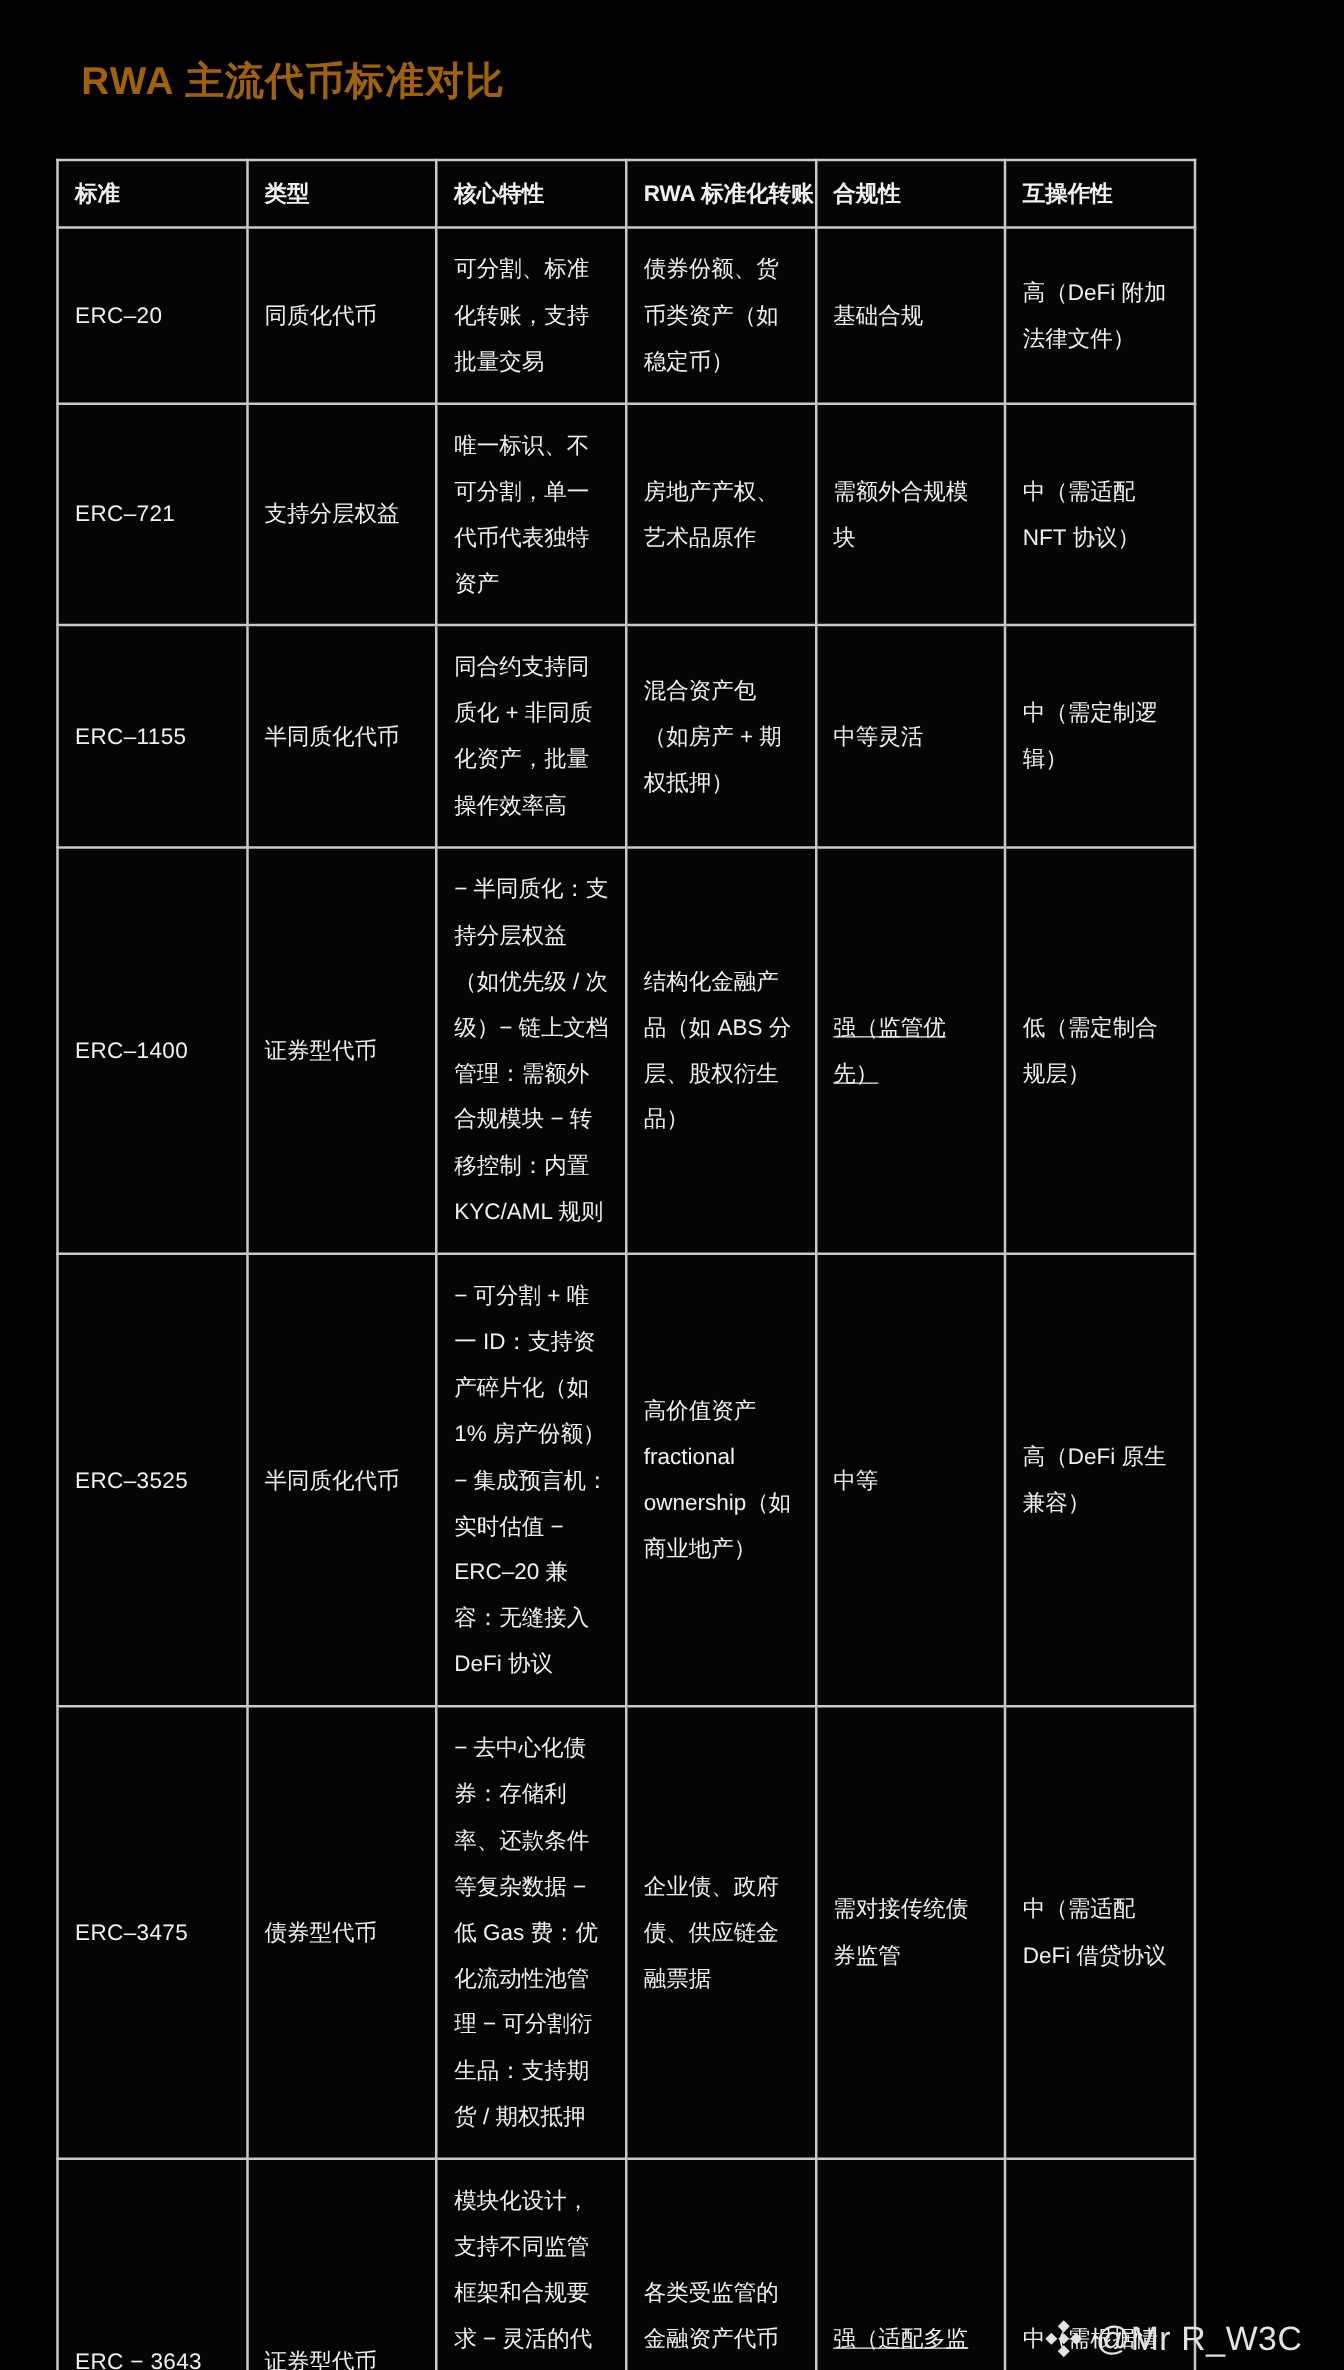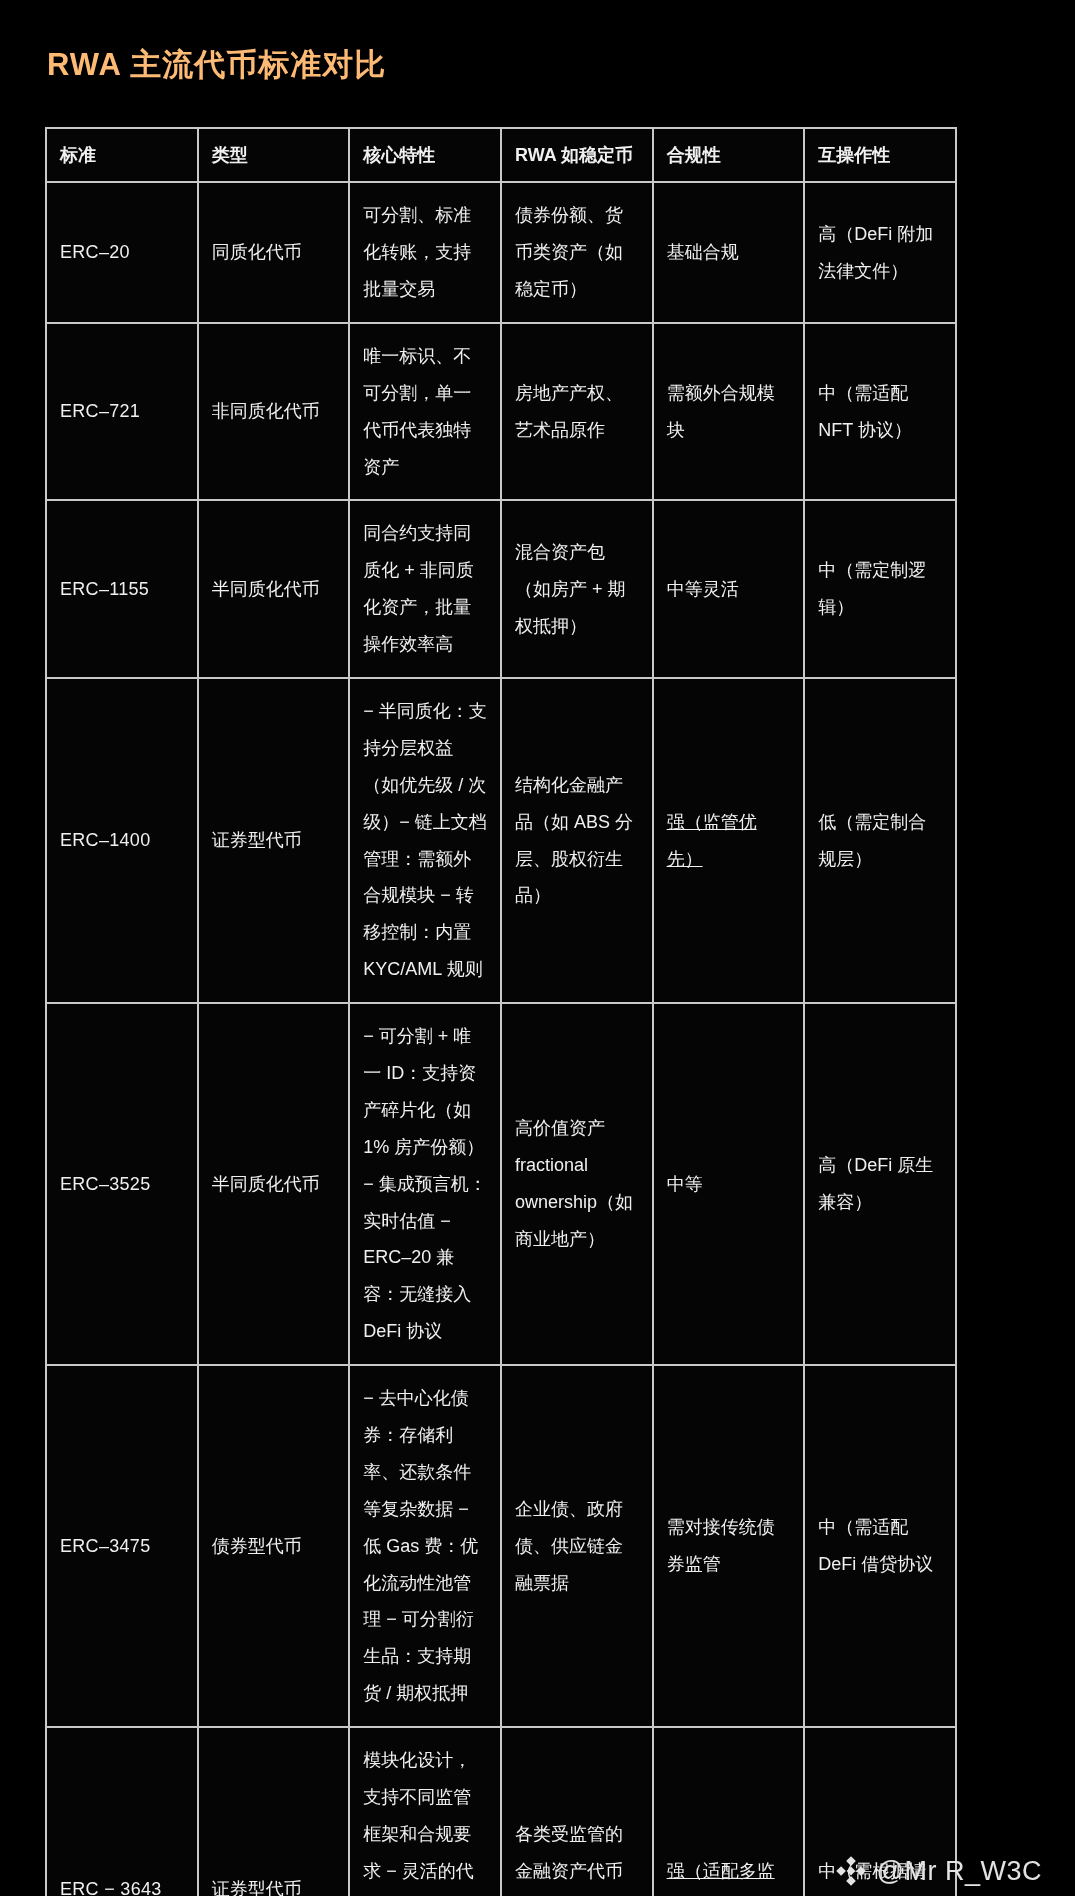"RWA 主流代币标准对比" .page-title { color: #fdba74 -> #a16207; margin: 6px 0 44px 2px -> 6px 0 44px 20px }
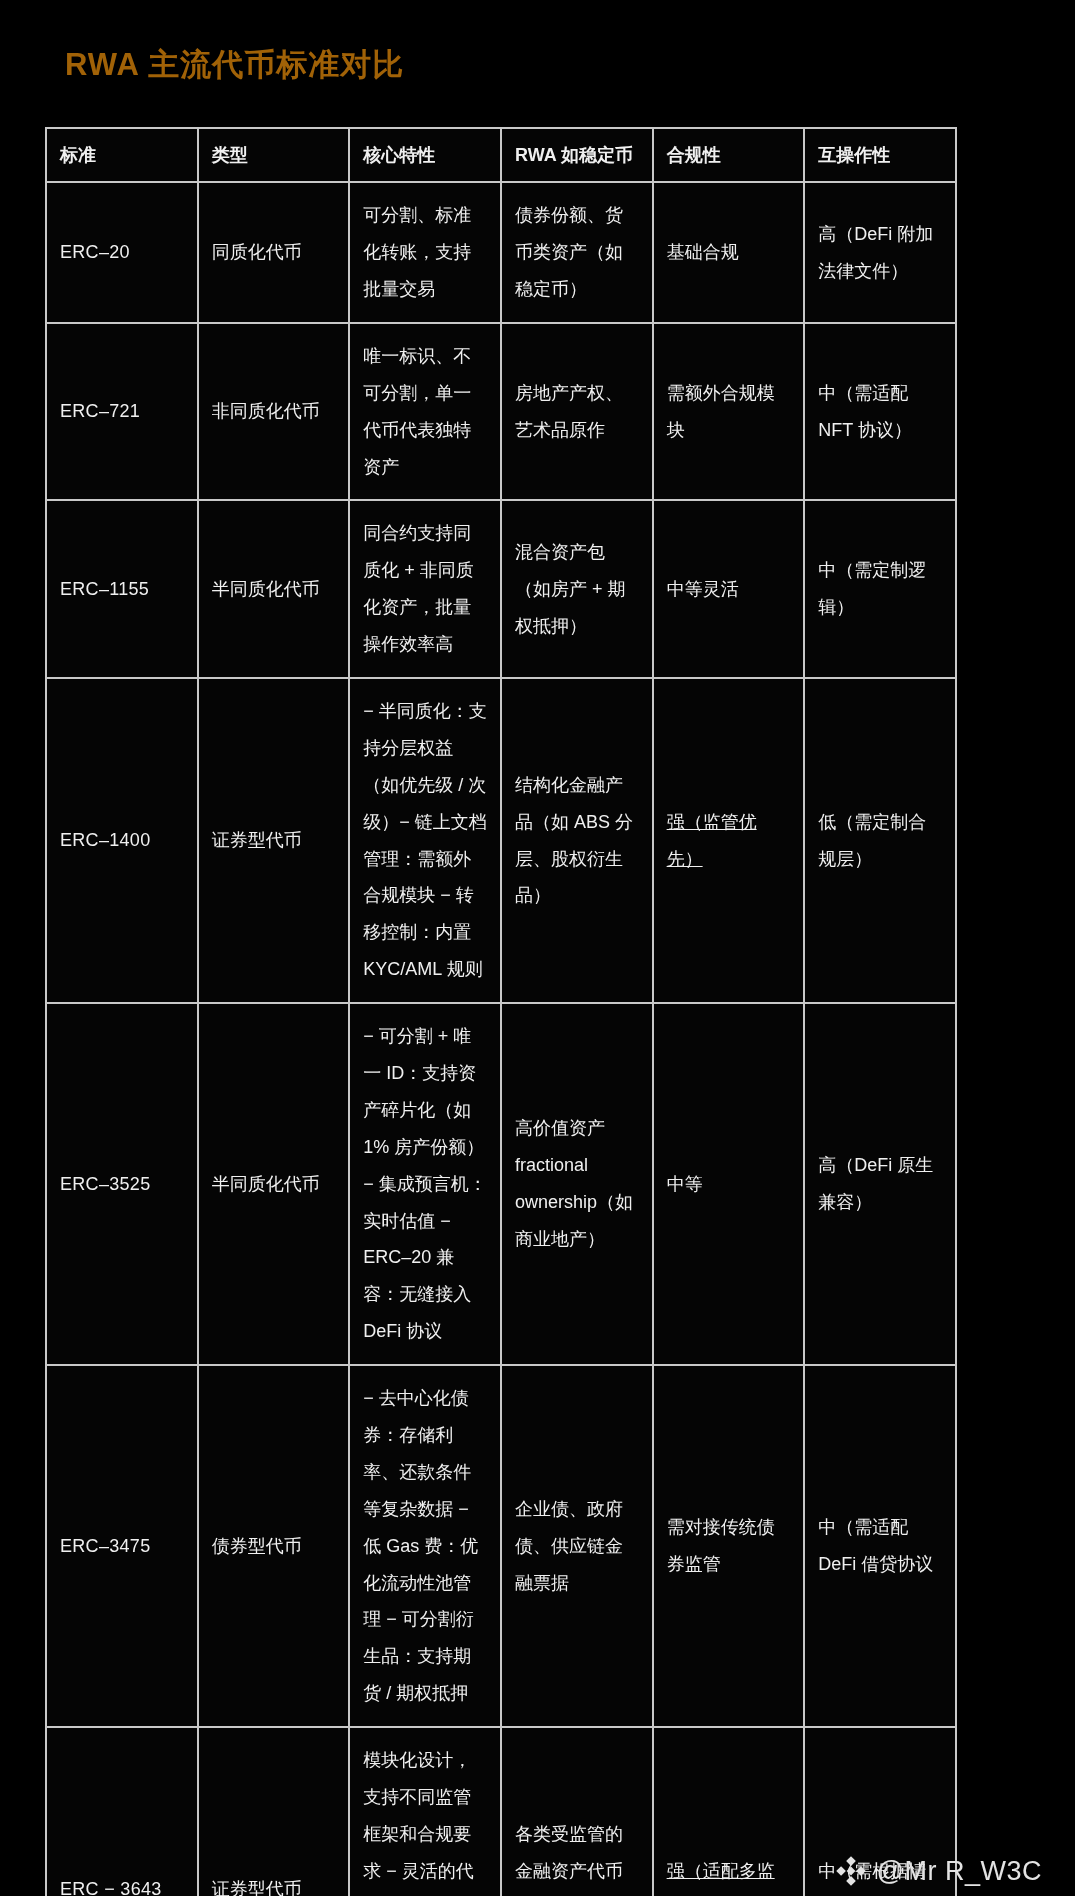"RWA 如稳定币" th { text: 如稳定币 -> 标准化转账 }
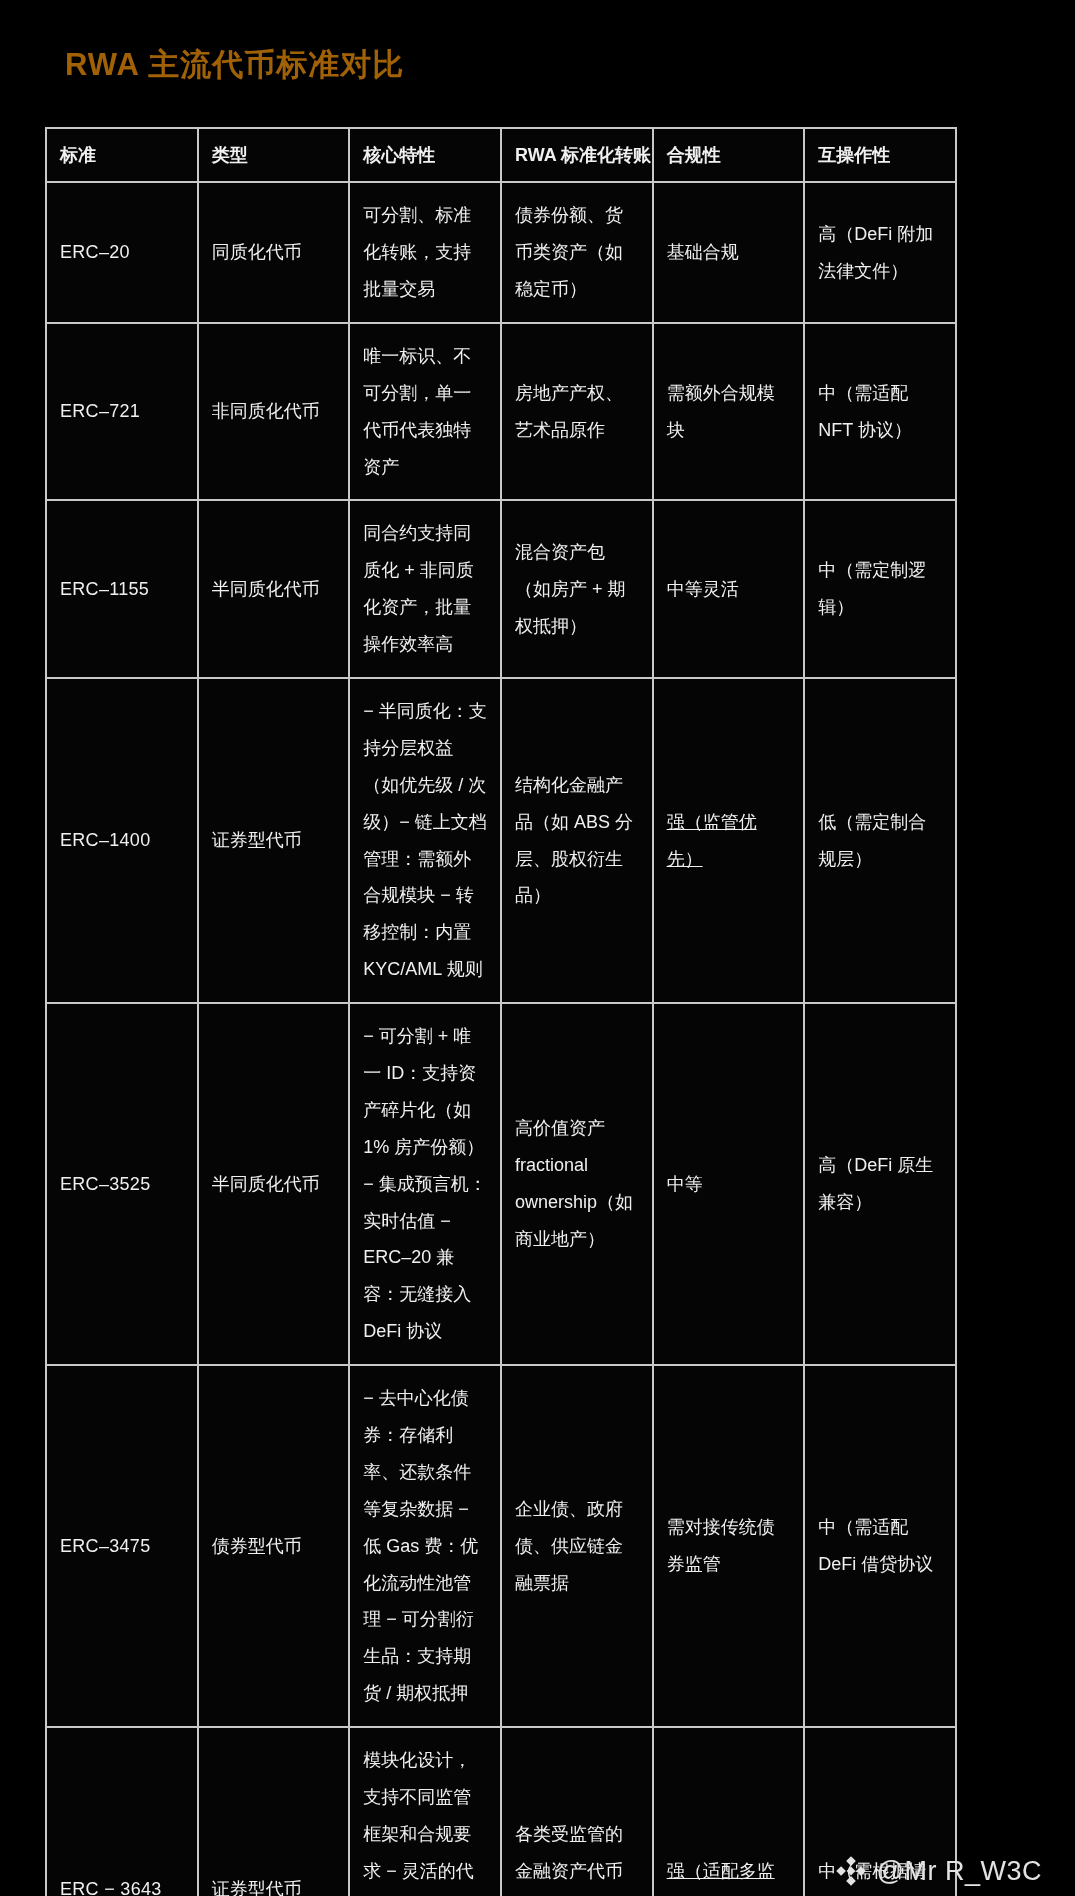"非同质化代币" td.col-type { text: 非同质化代币 -> 支持分层权益 }
